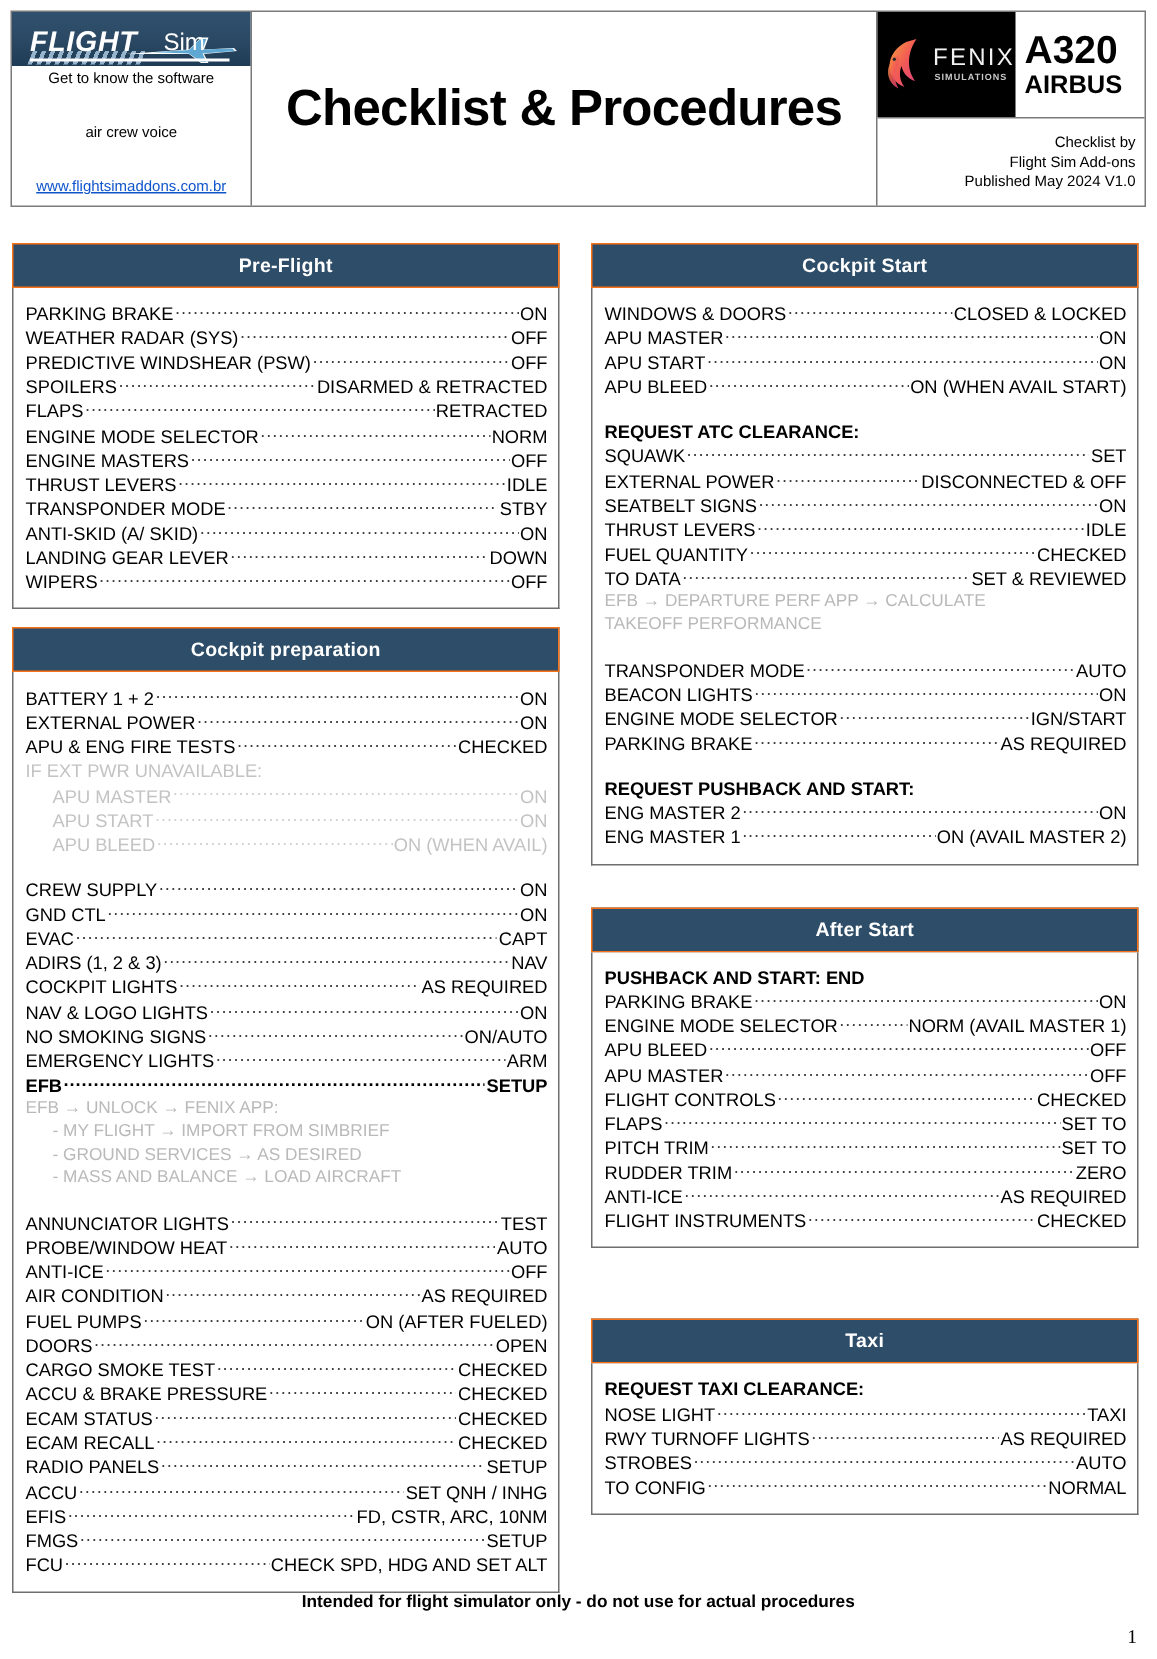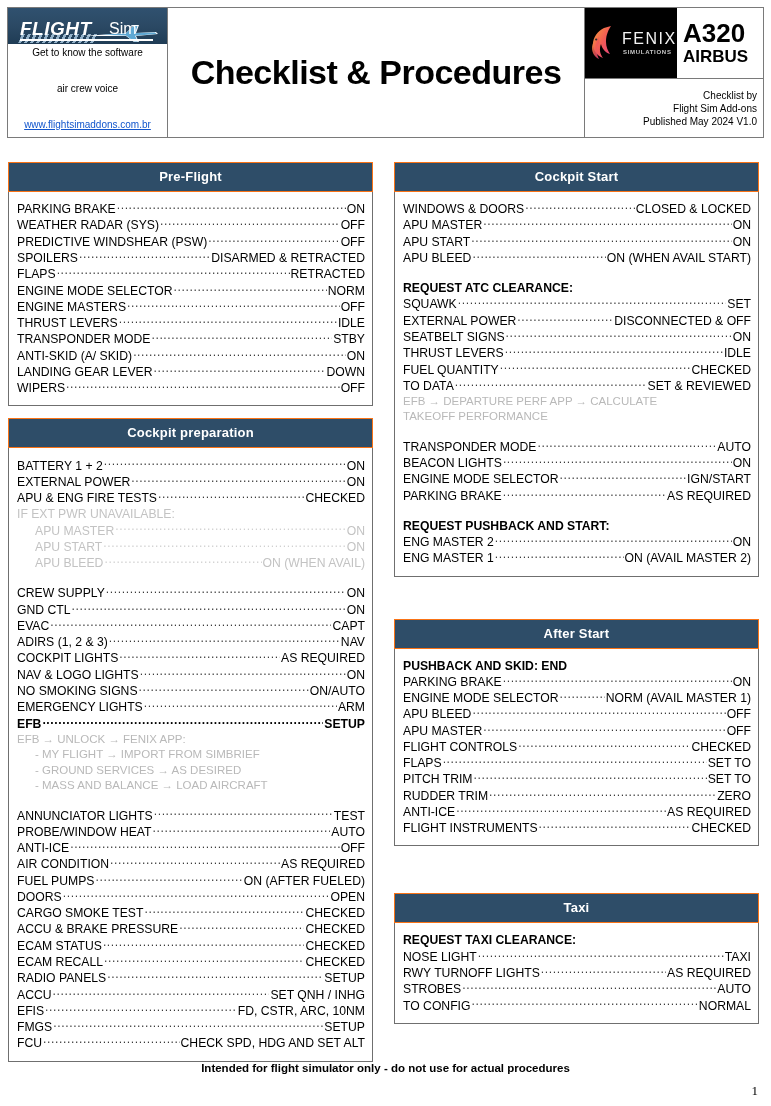"After Start" div.card { margin-top: 42px -> 28px }
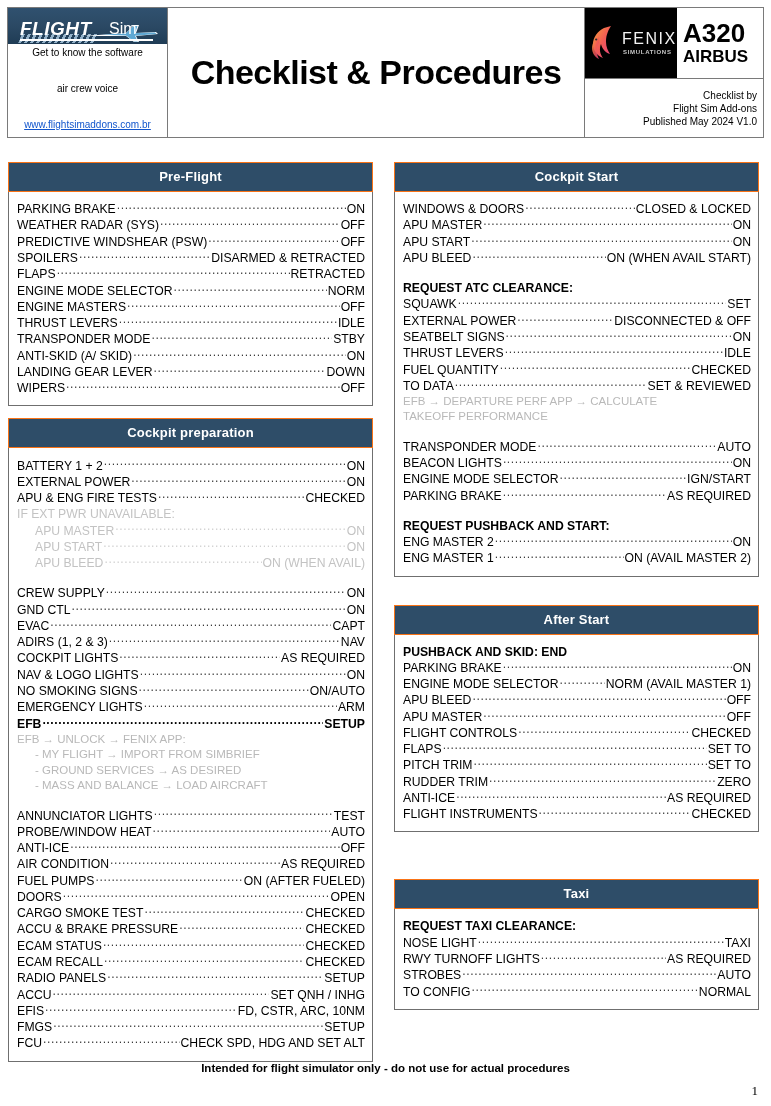"PUSHBACK AND SKID: END" div.head-line { text: SKID -> START }
